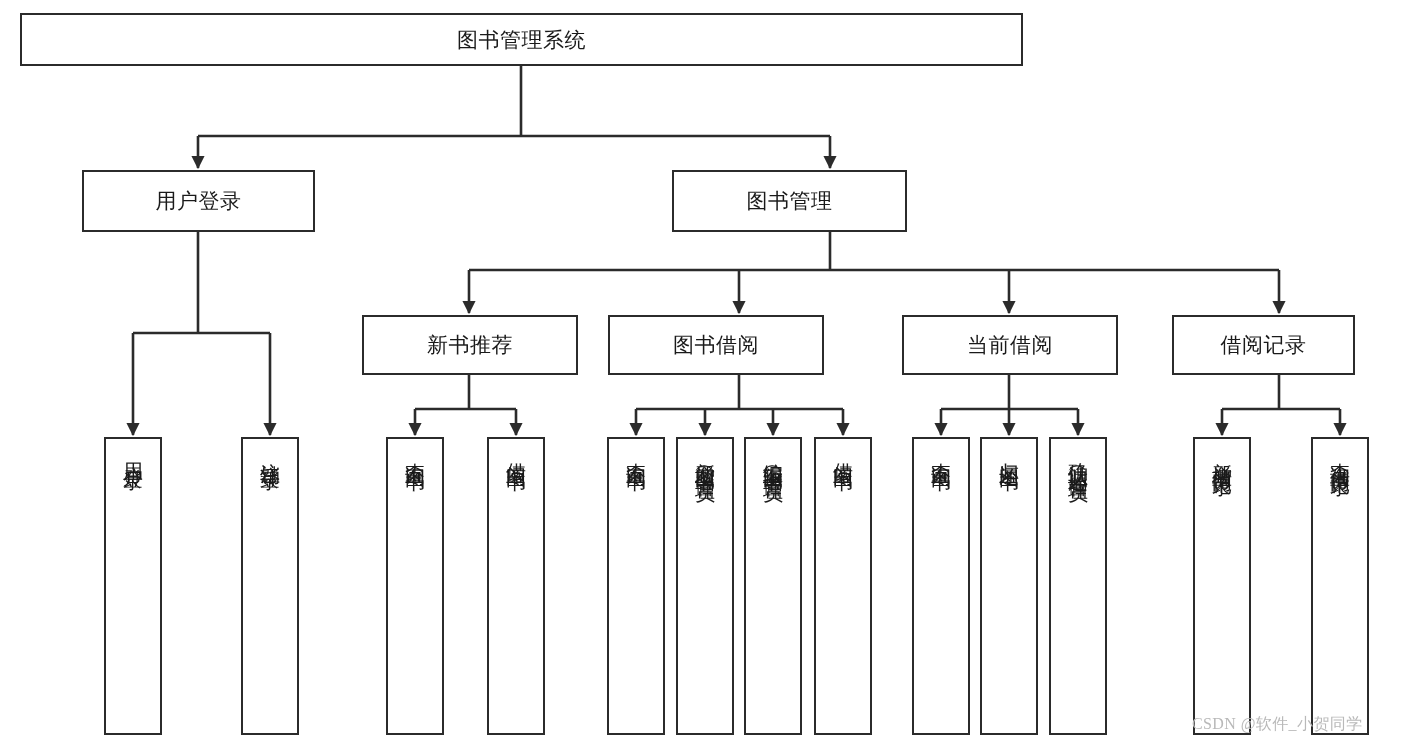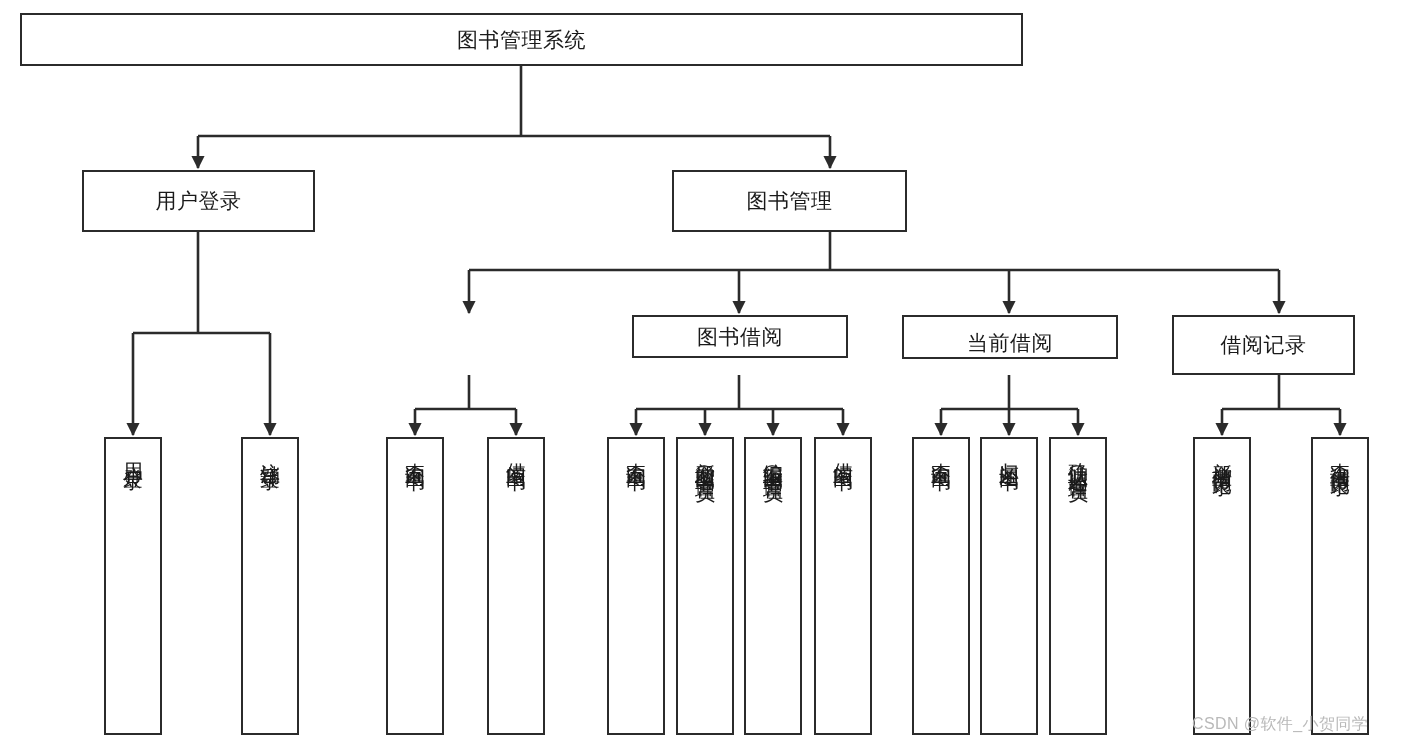"新书推荐" div.node { html: none -> <div> <span>新书推荐</span> </div> }
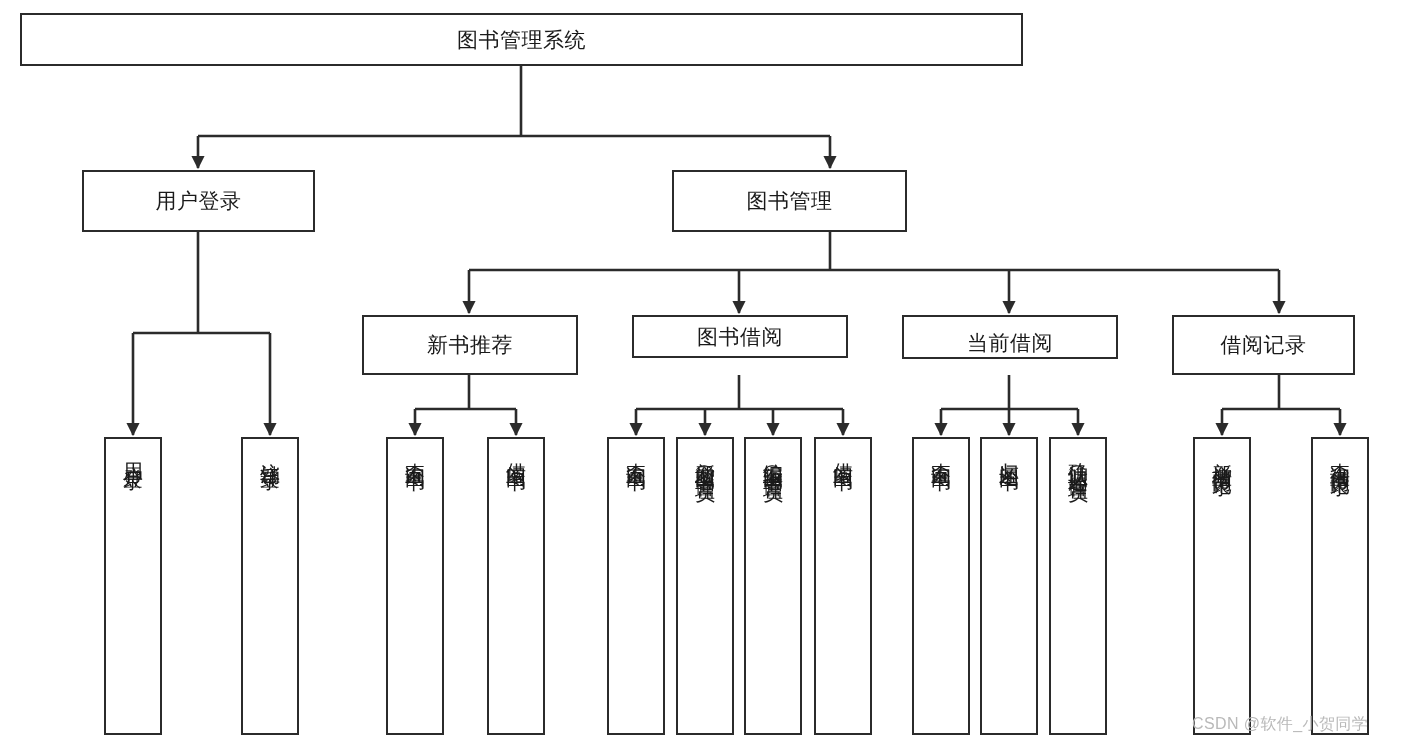"图书借阅" div.node { height: 43px -> 60px; left: 632px -> 608px }
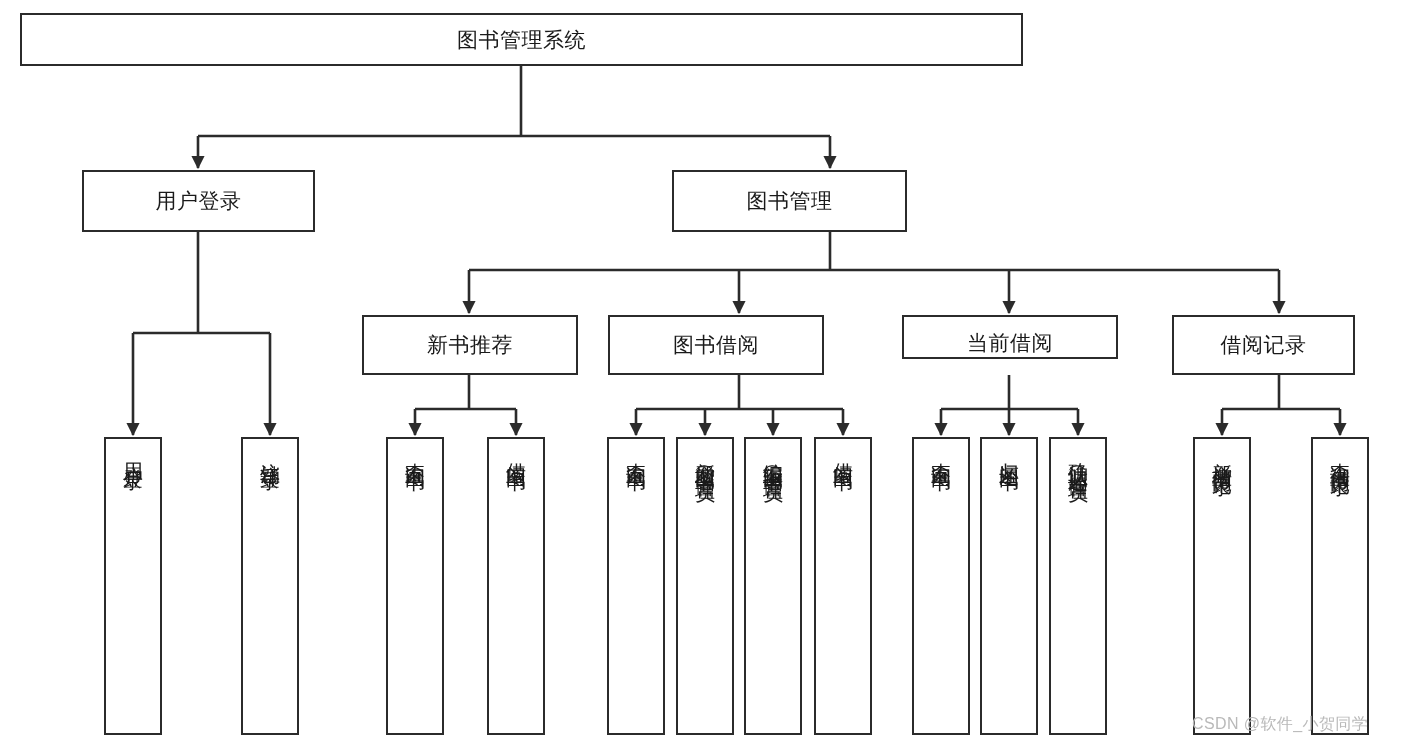"当前借阅" div.node { align-items: flex-end -> none; height: 44px -> 60px }
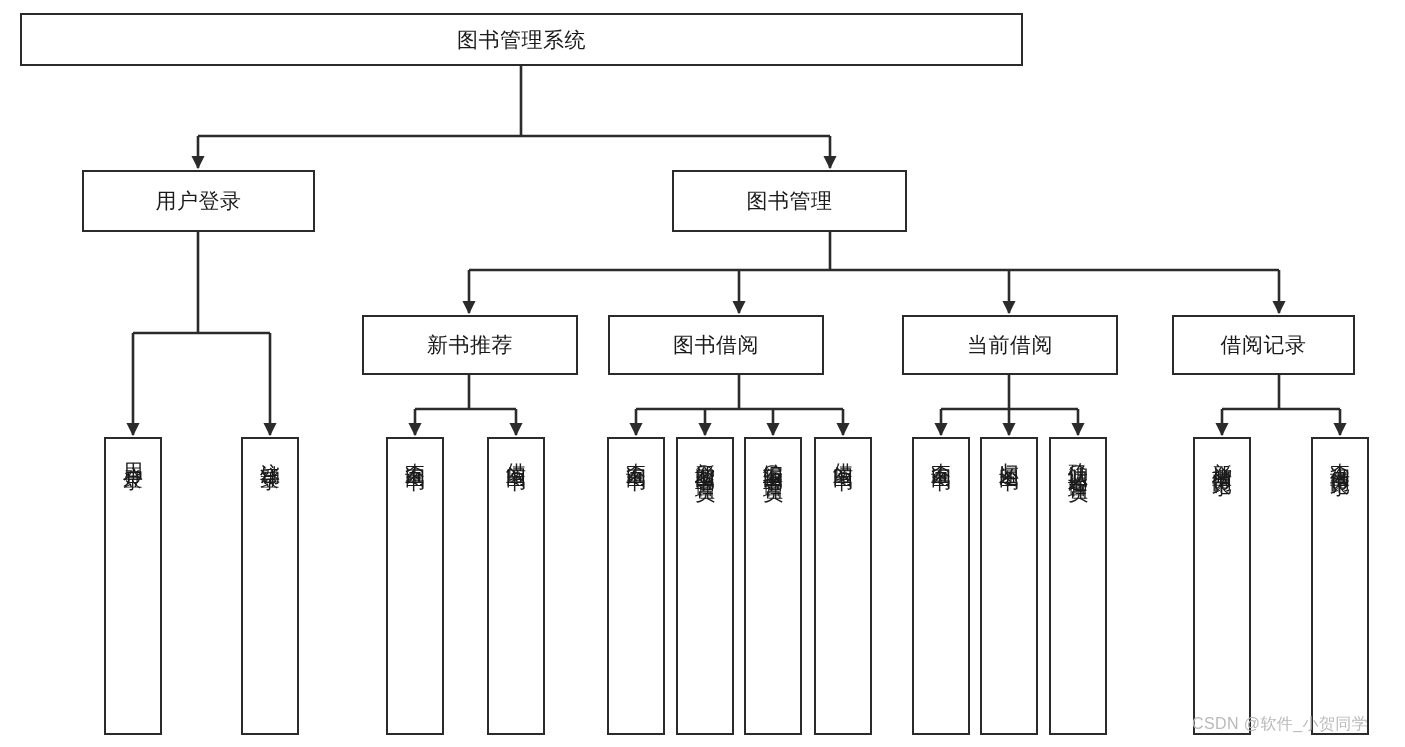"CSDN @软件_小贺同学" #watermark { font-family: Liberation Sans, sans-serif -> Liberation Serif, serif }
